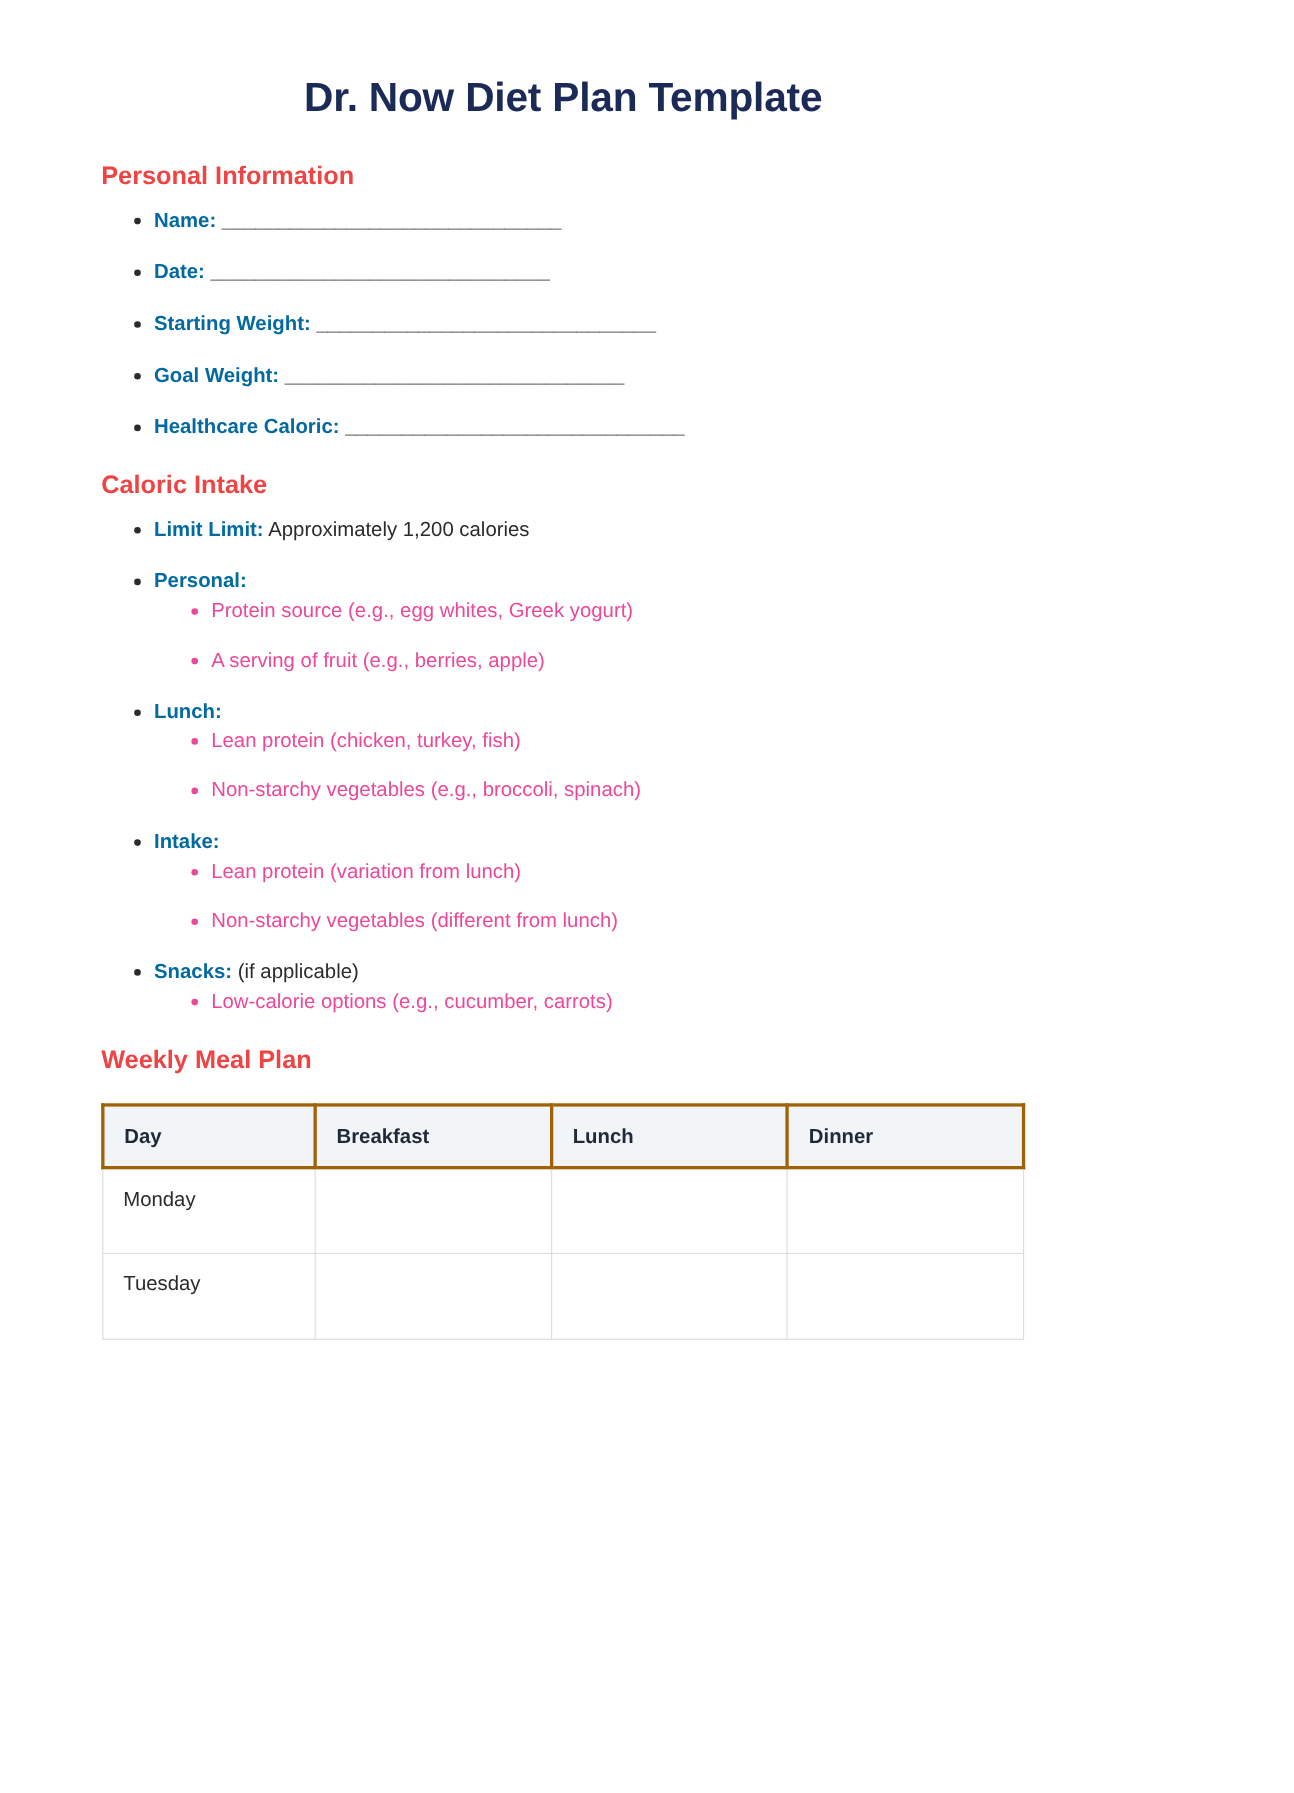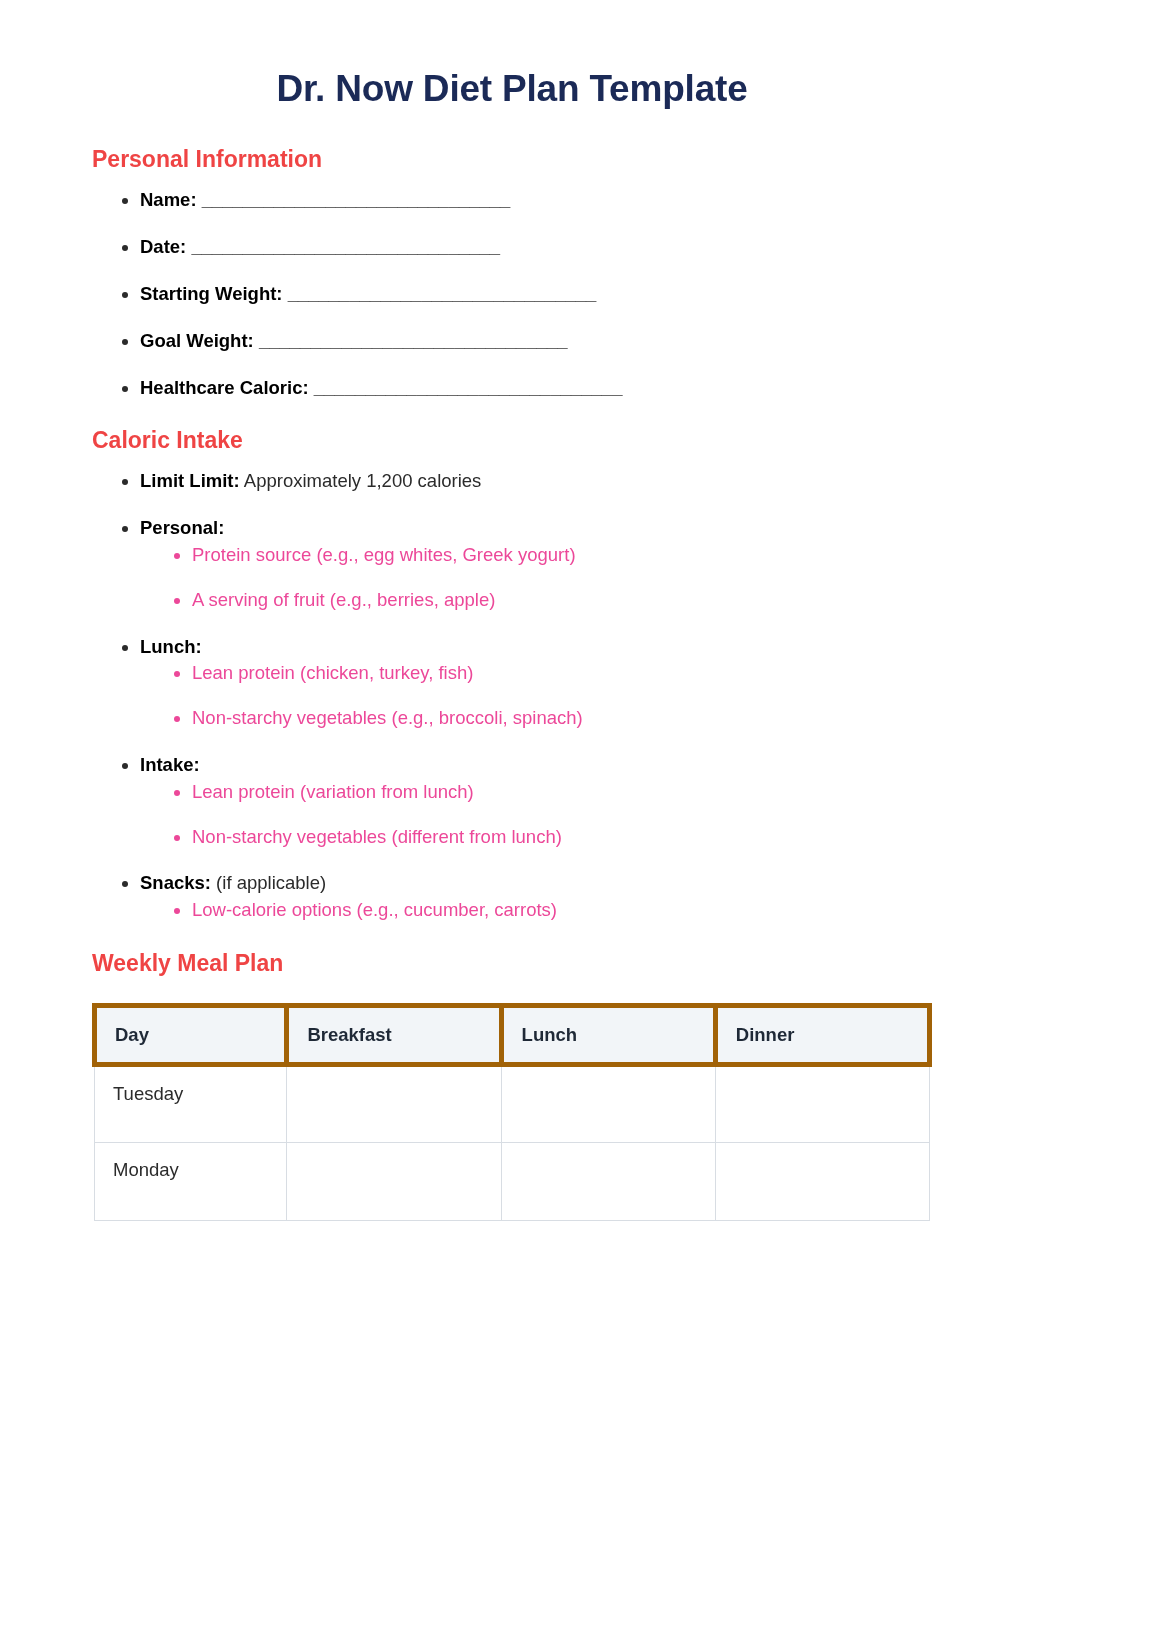"Name:" .bold-lead { color: #000000 -> #0369a1 }
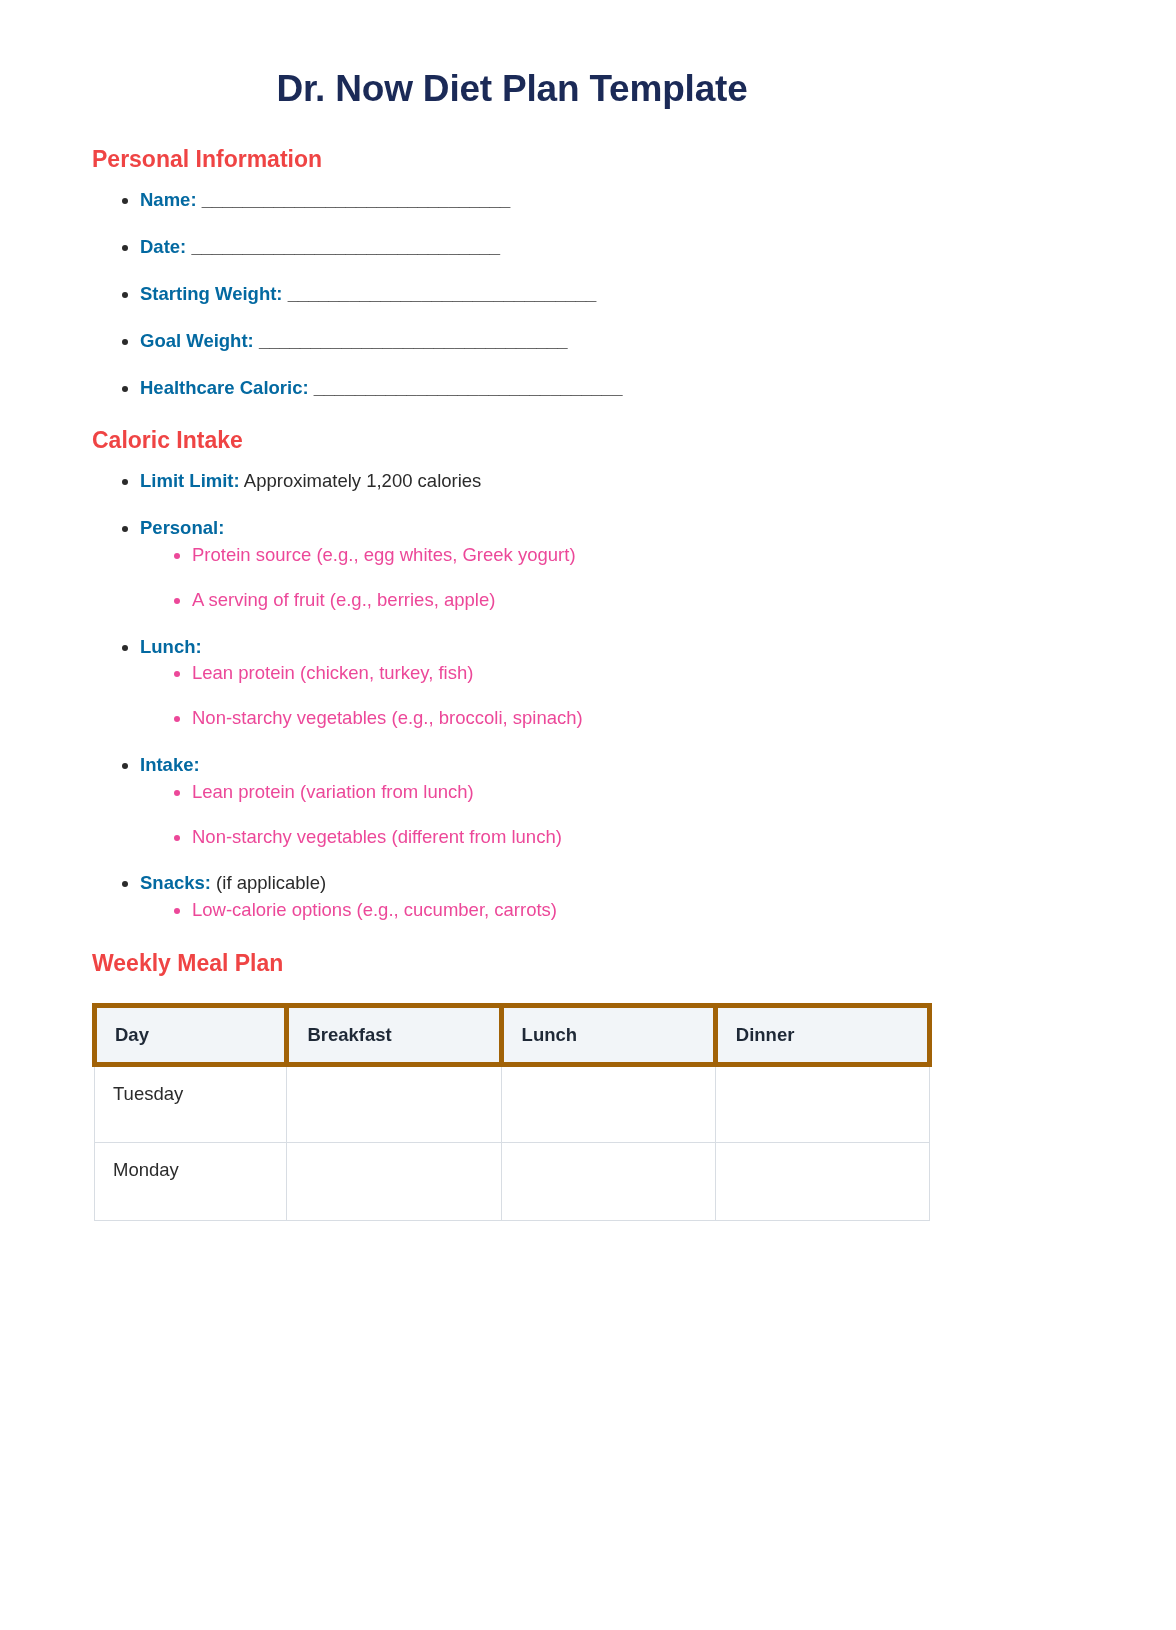"Day" table.meal-table th { border: 5px solid #a16207 -> 3px solid #a16207 }
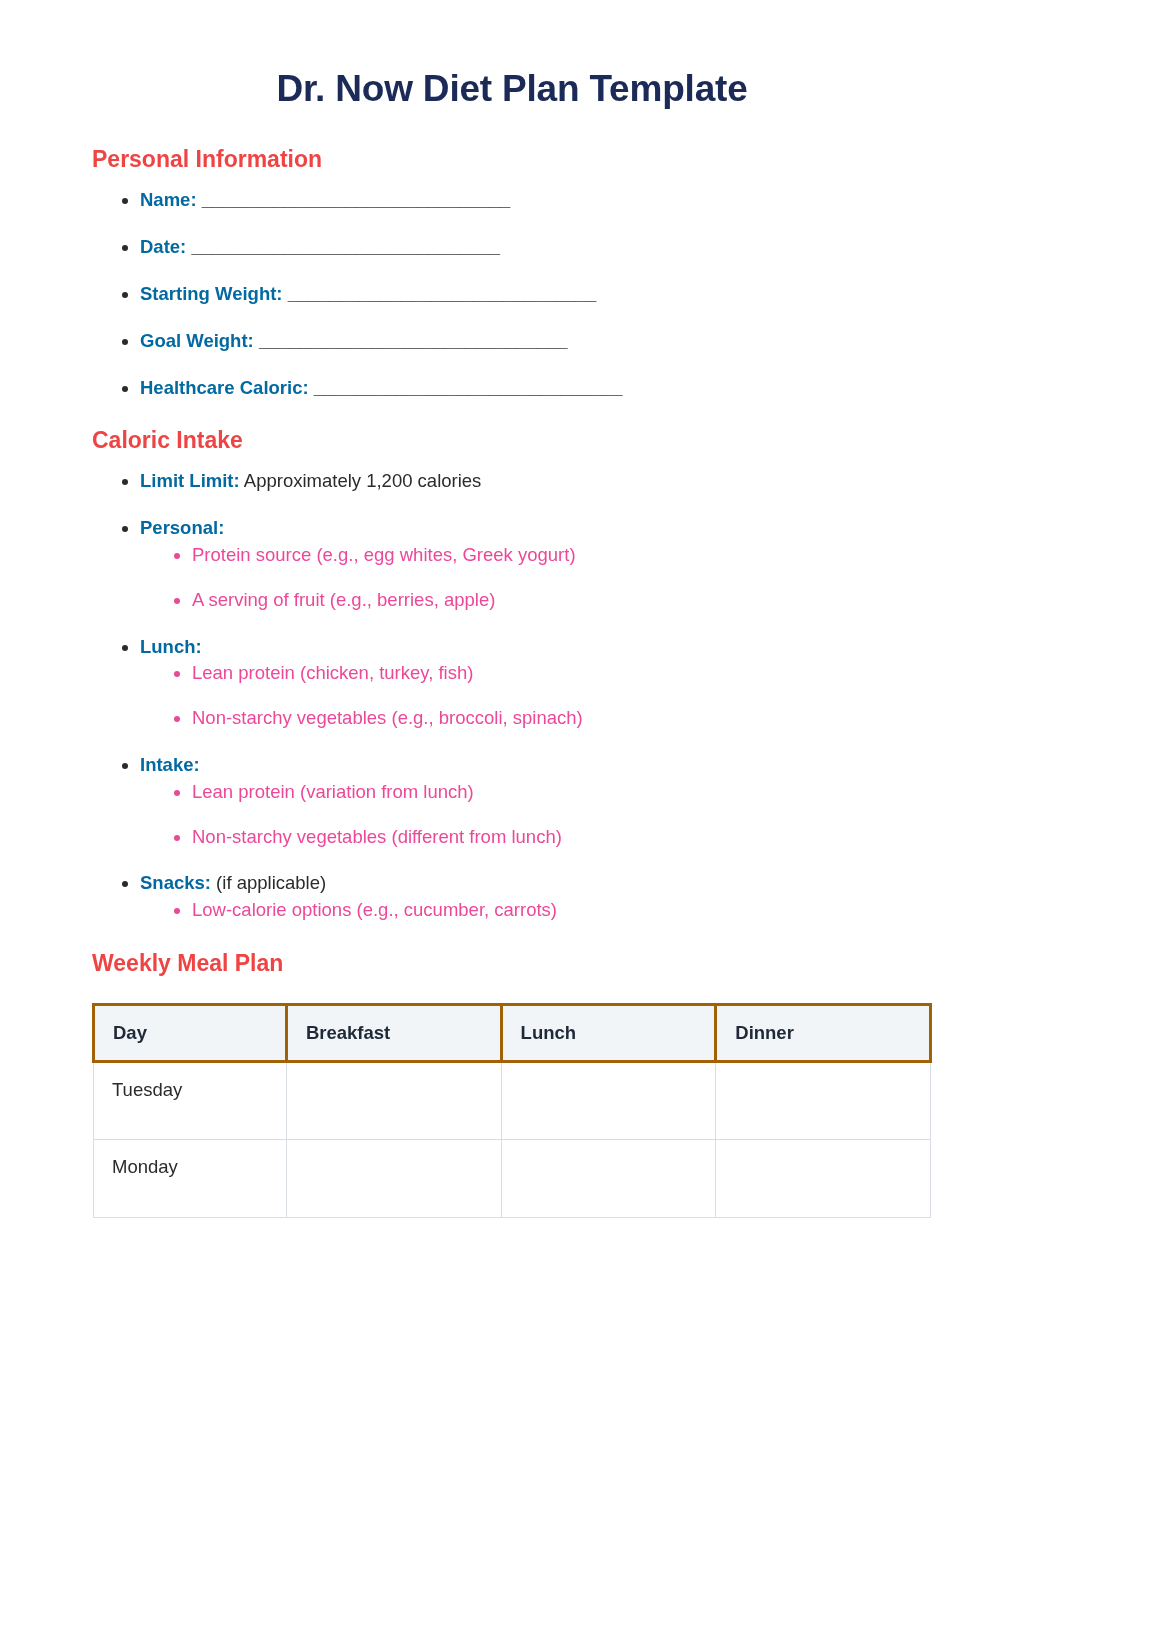"Tuesday" tr { order: before "Monday" -> after "Monday" }
